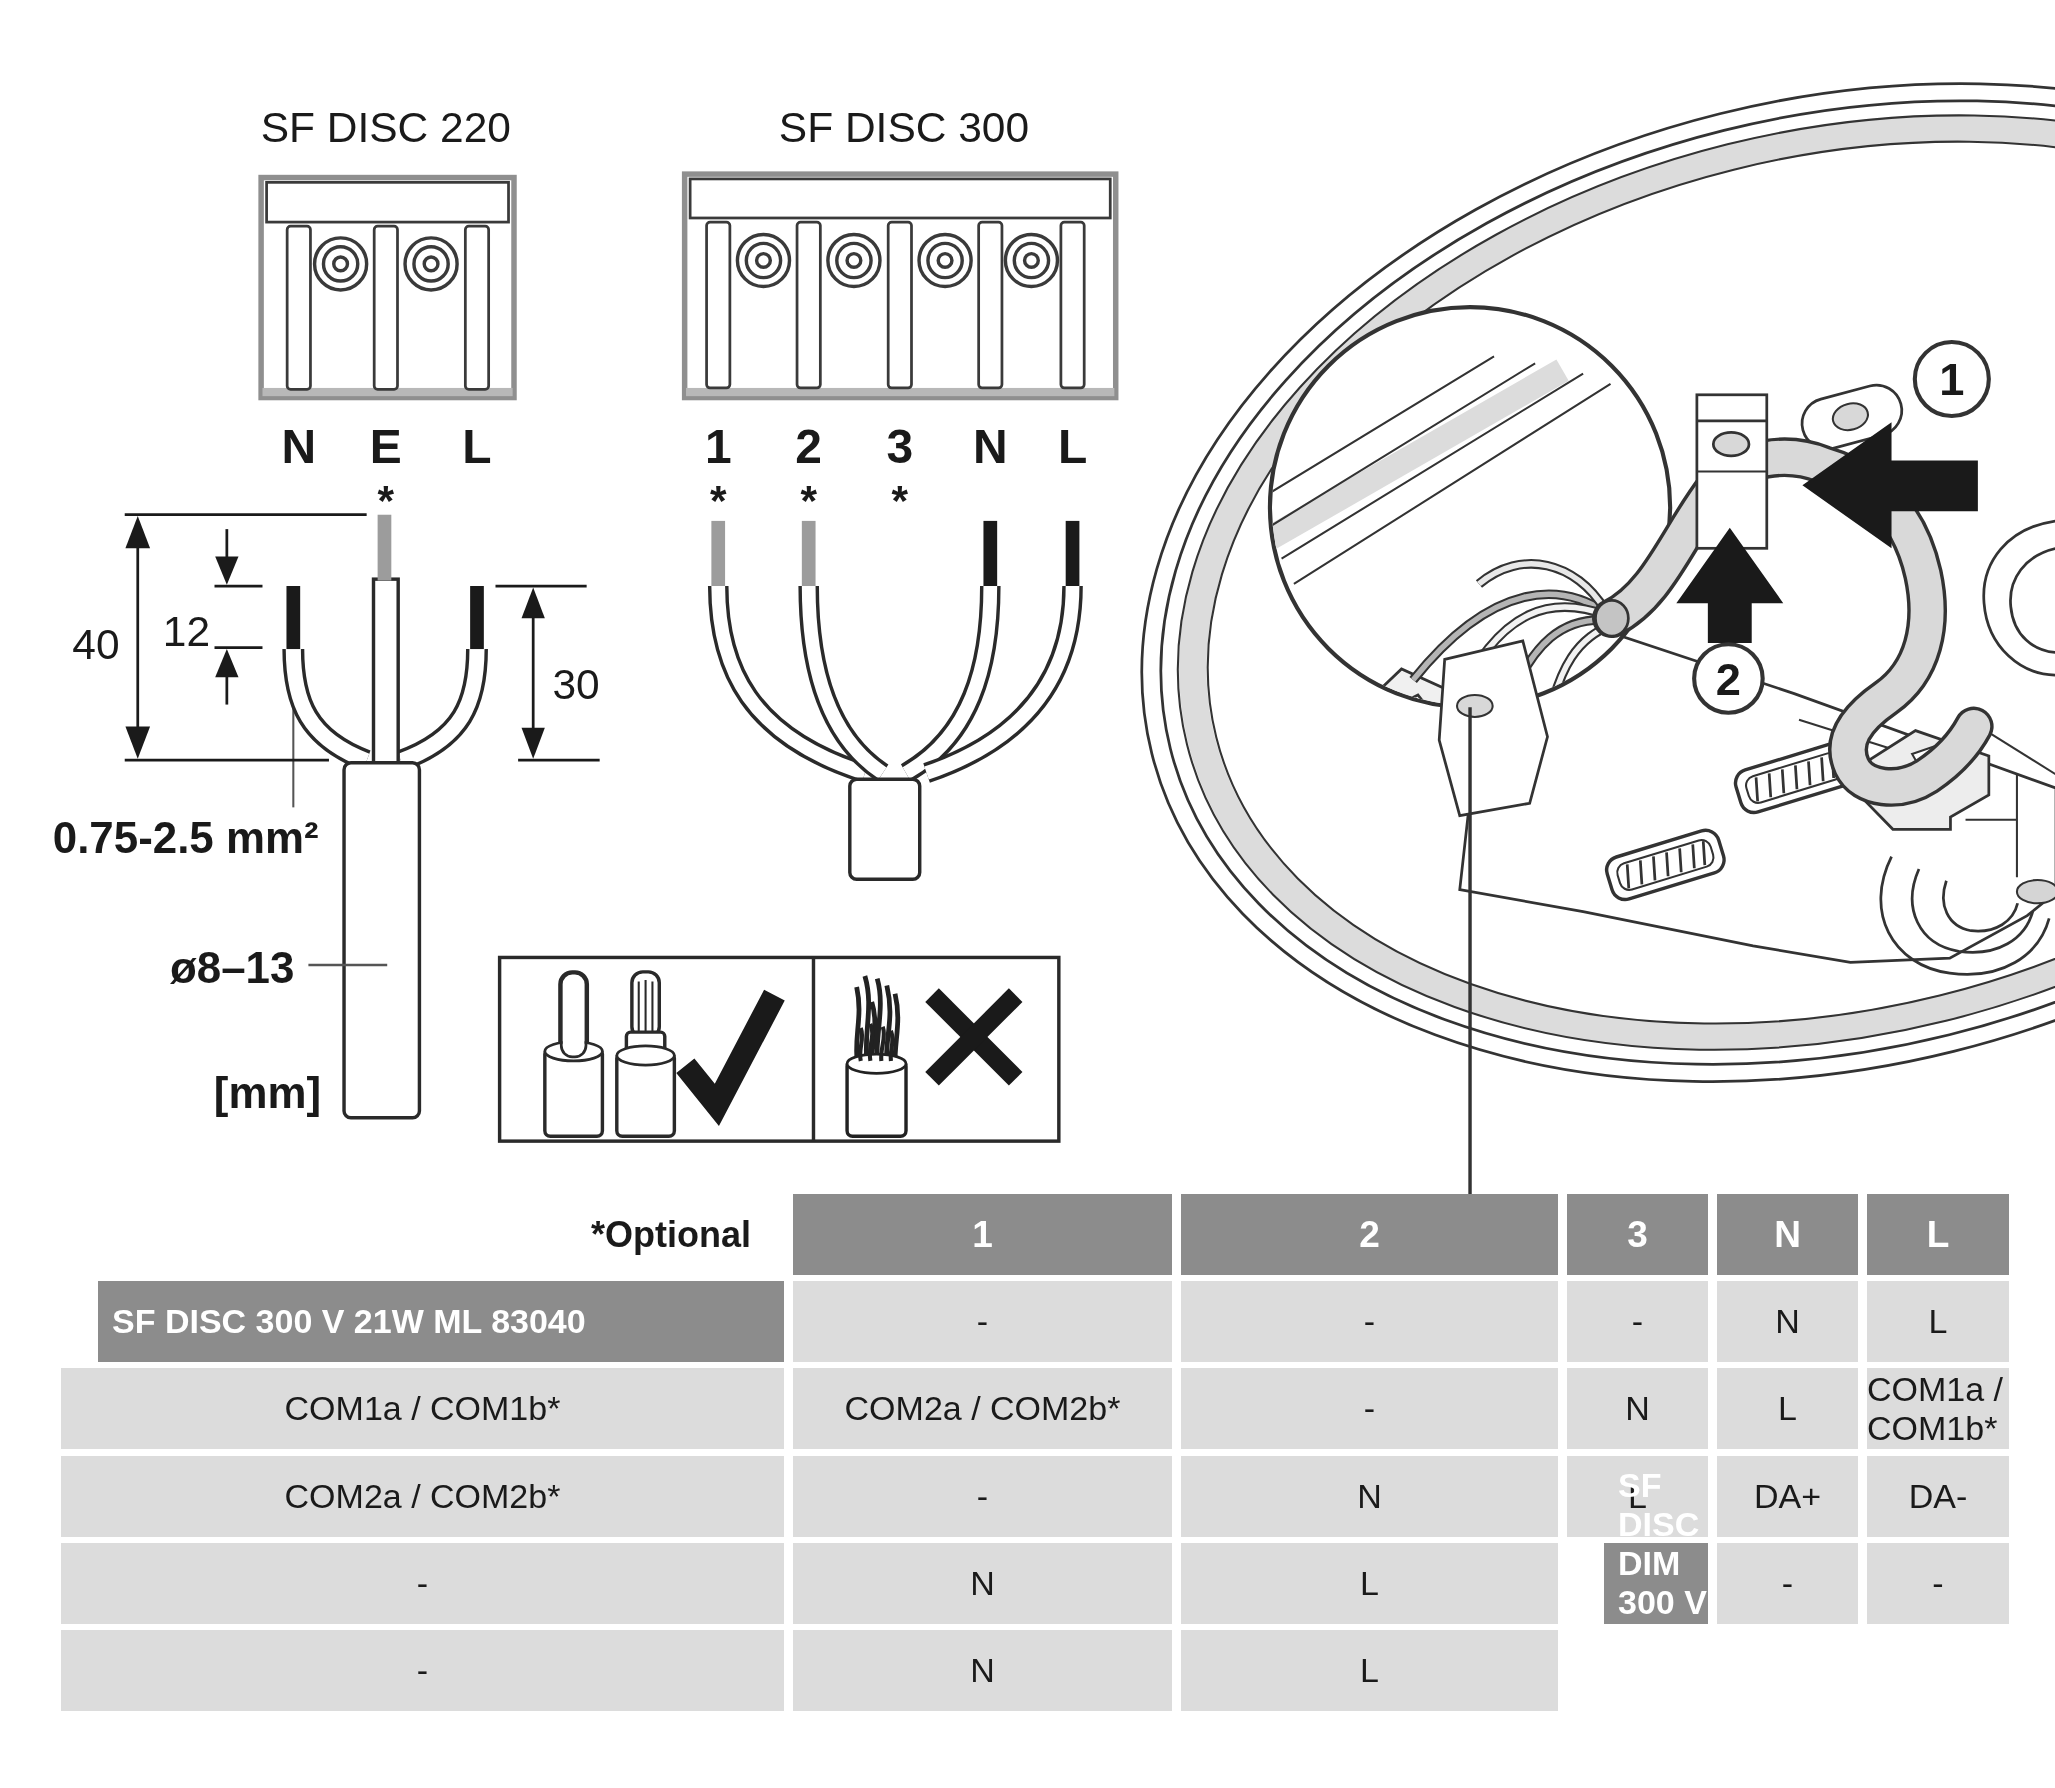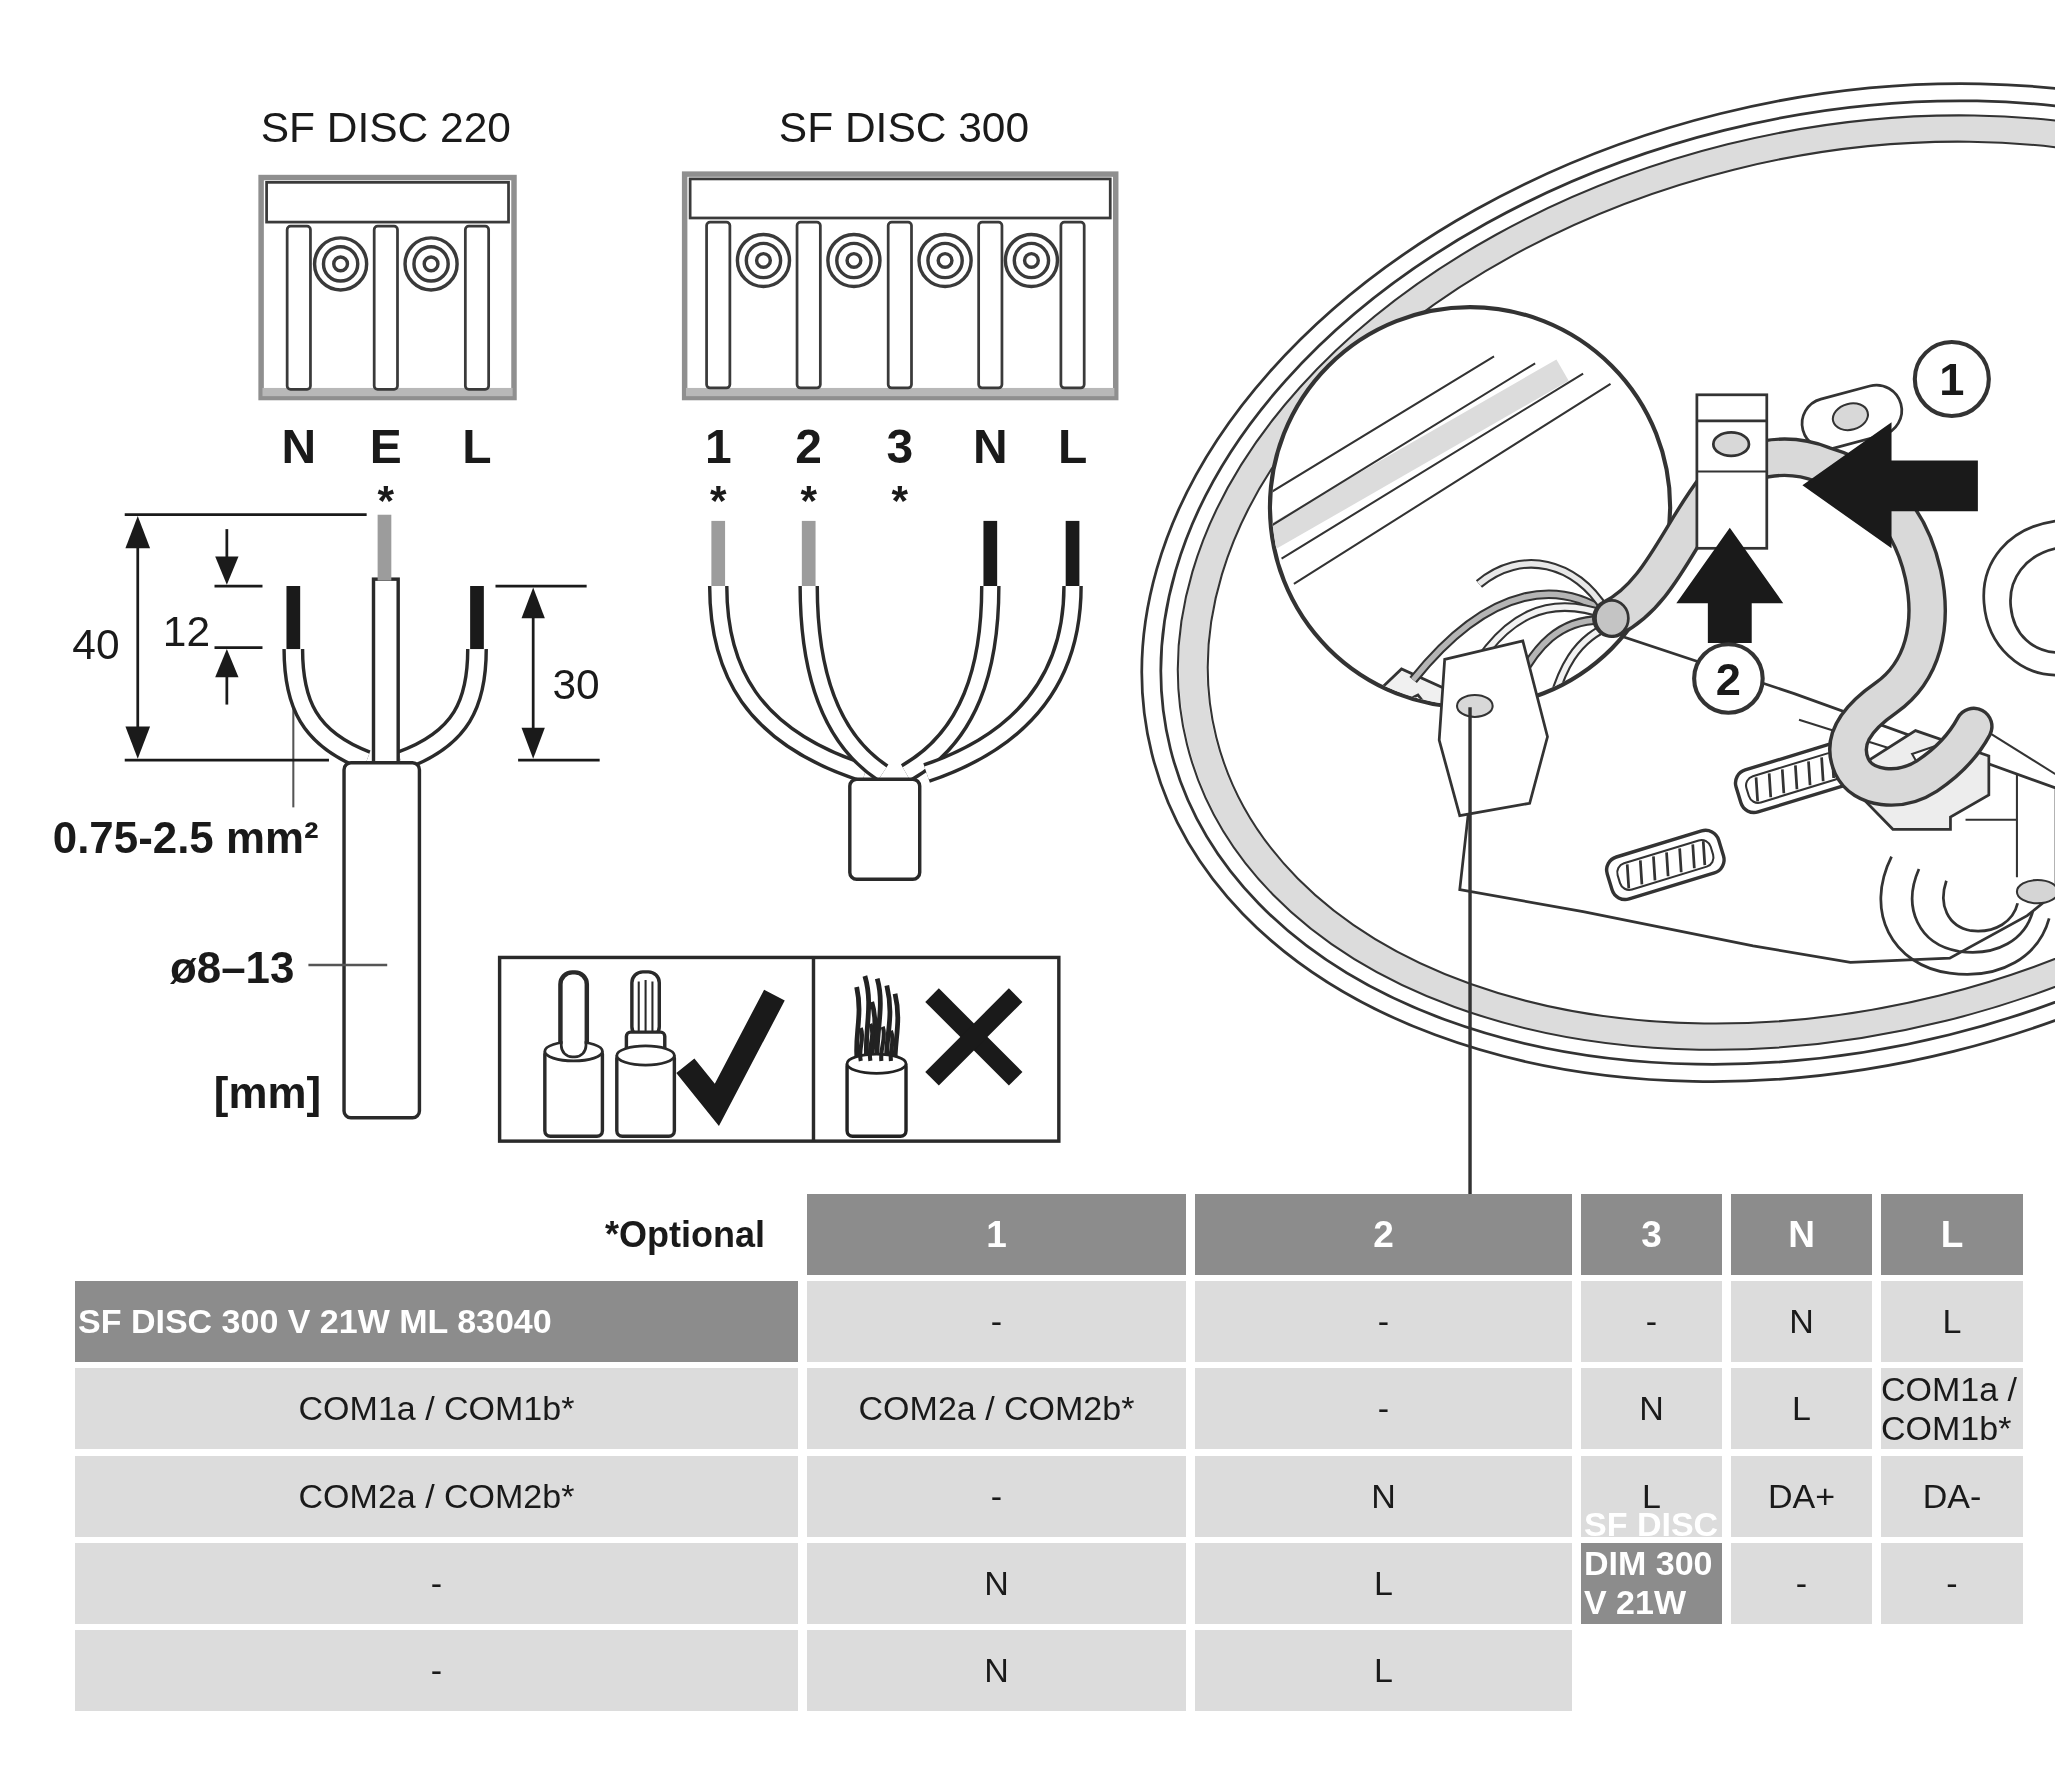"*Optional" #wiring-table { left: 75px -> 61px }
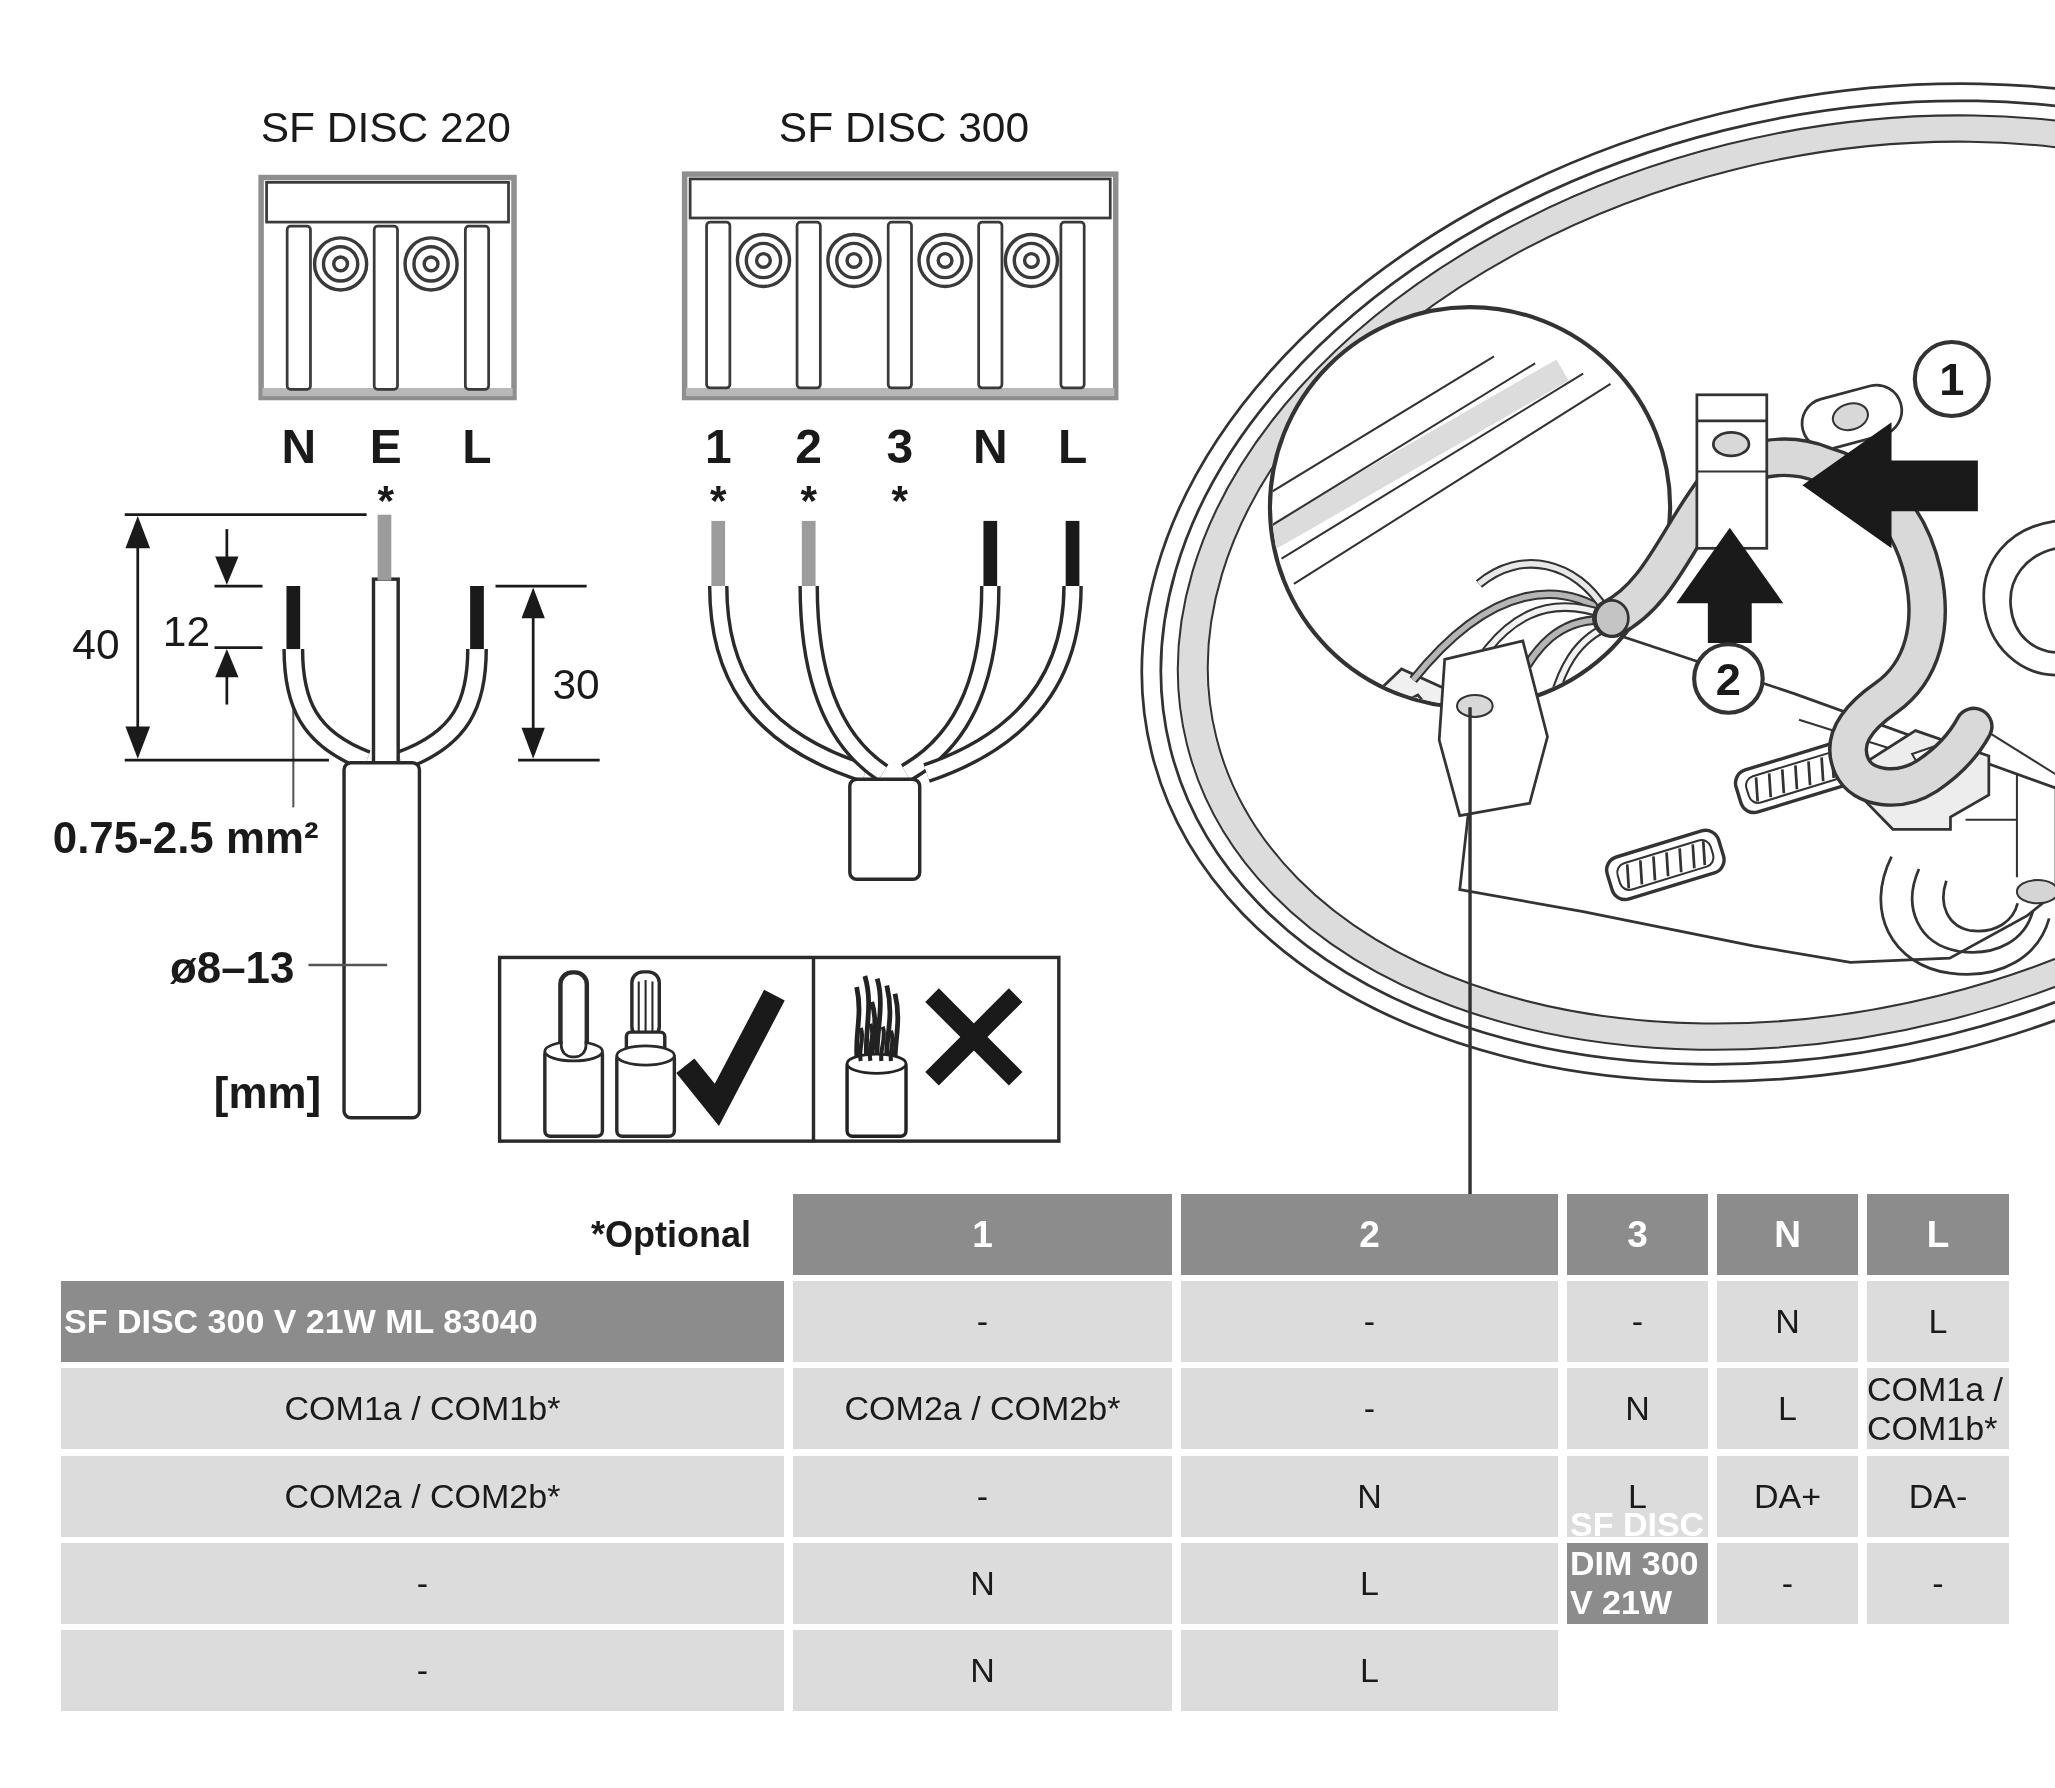"SF DISC 300 V 21W" .rowlabel { margin-left: none -> 37px; padding-left: 3px -> 14px }
